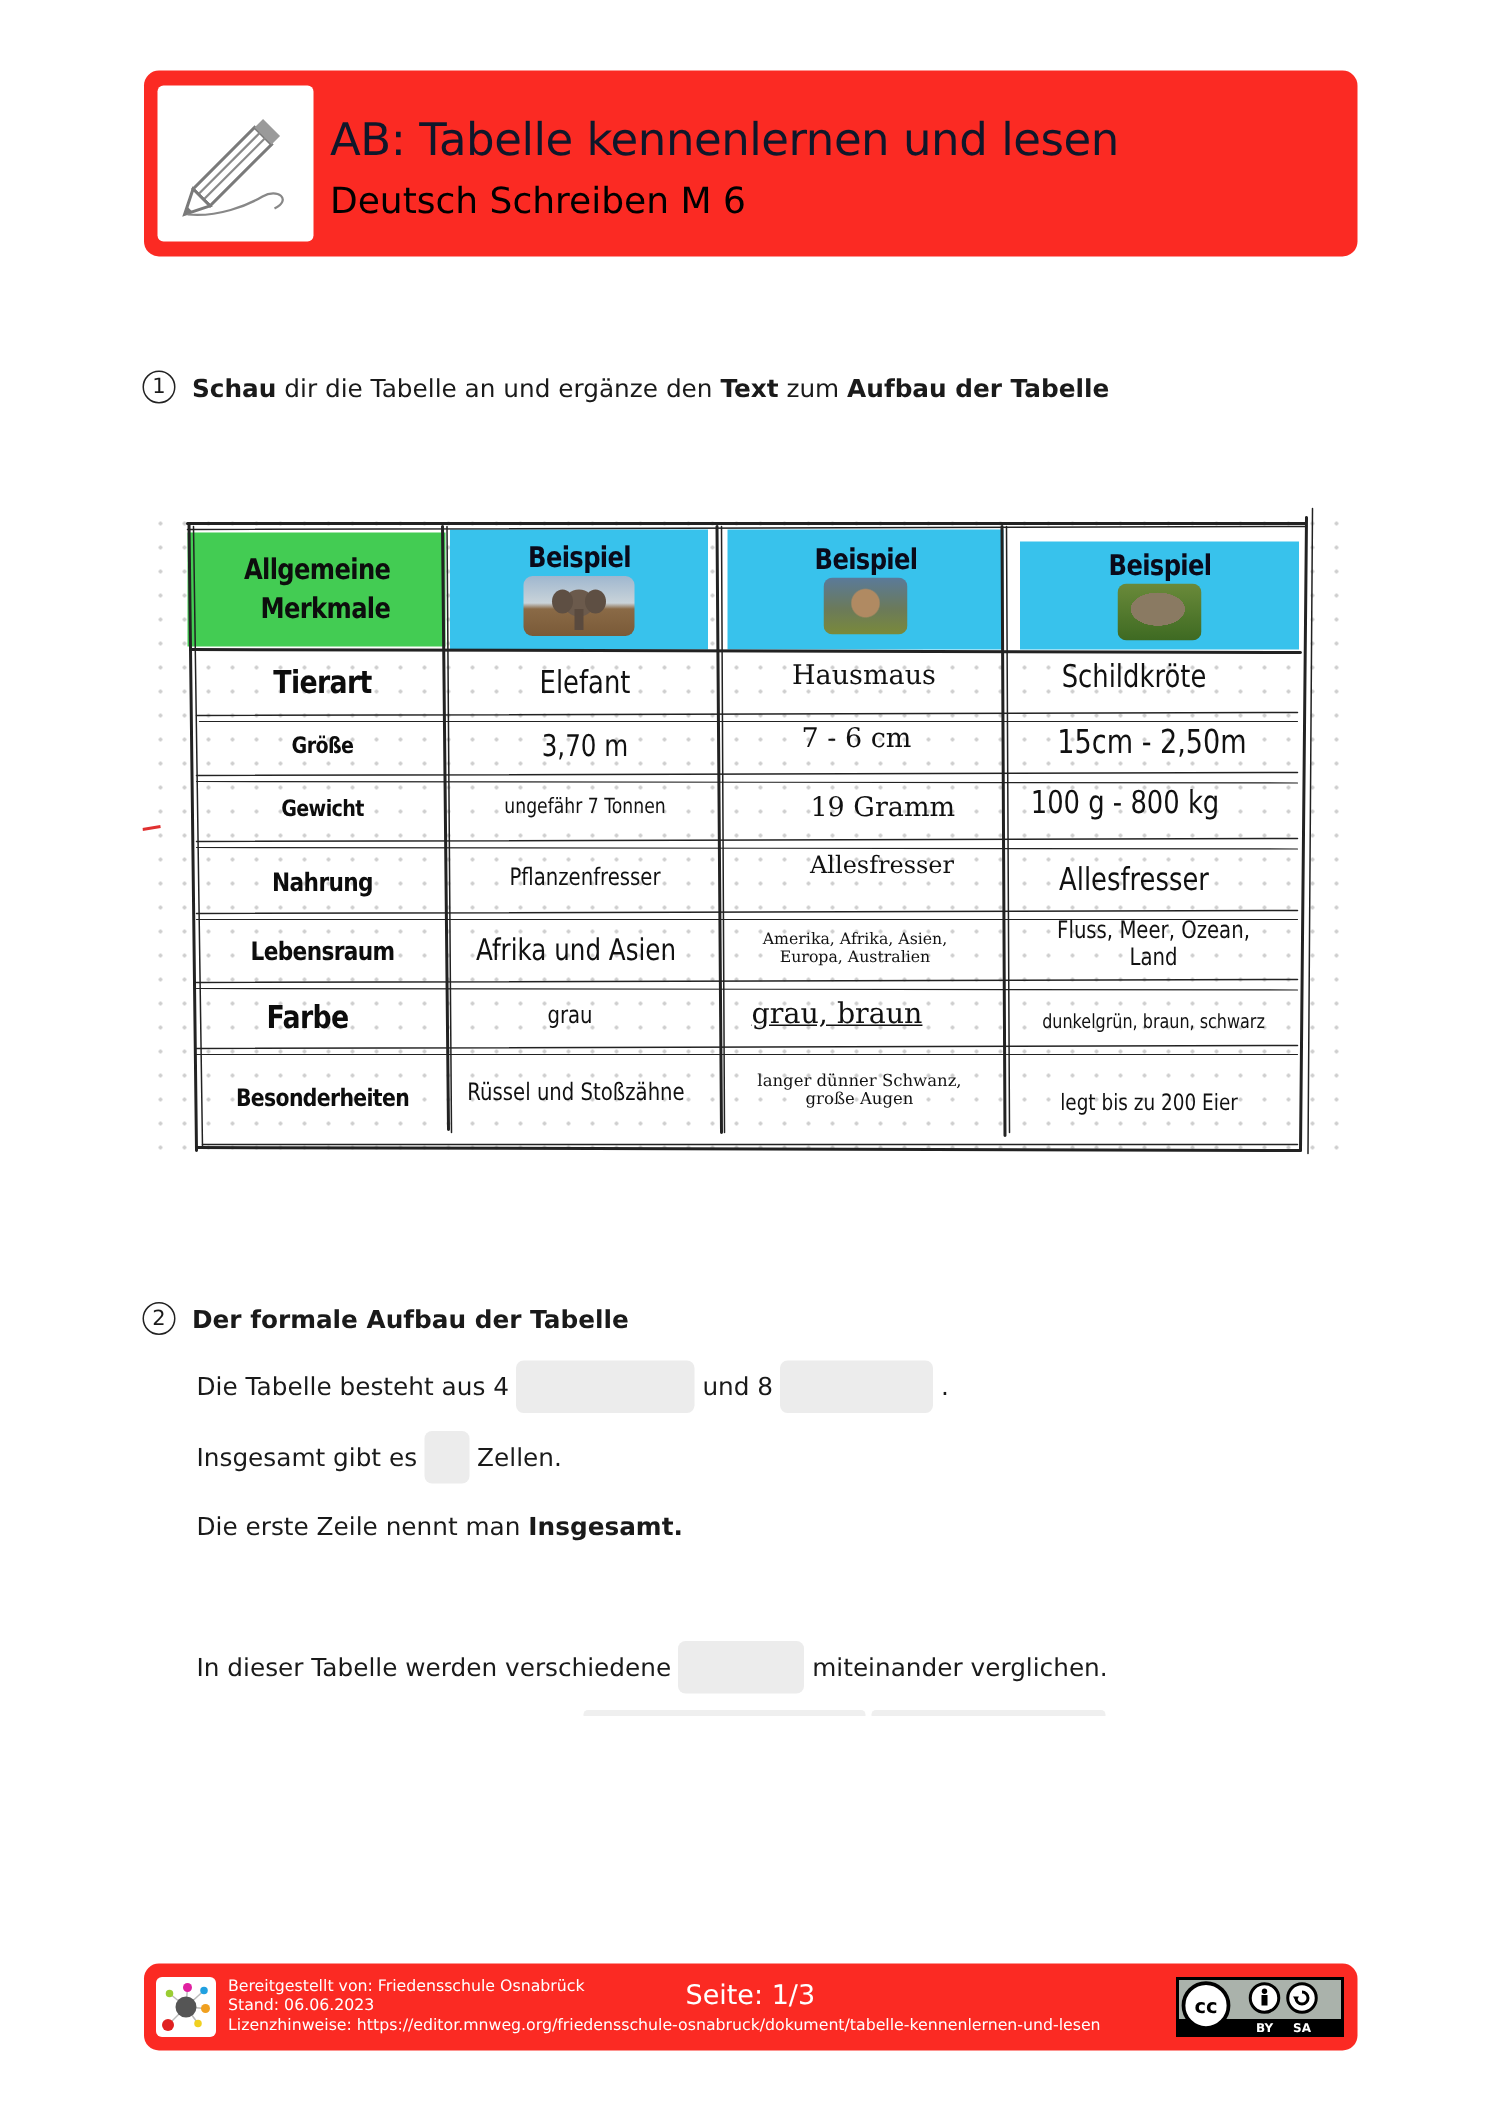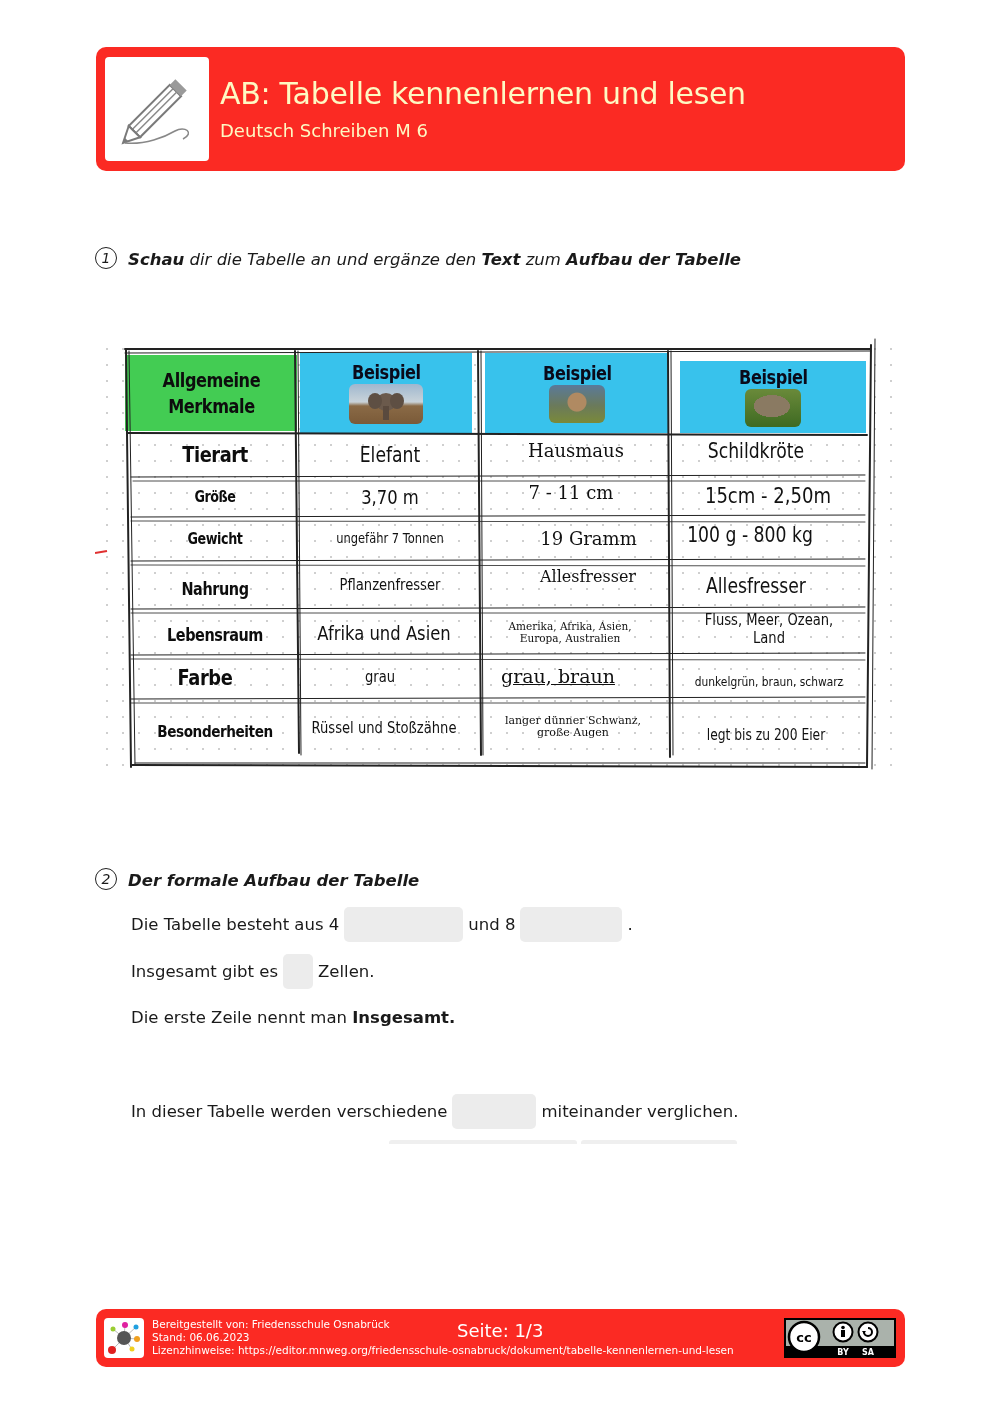"AB: Tabelle kennenlernen und lesen" .header-title { color: #fef9c3 -> #0f172a }
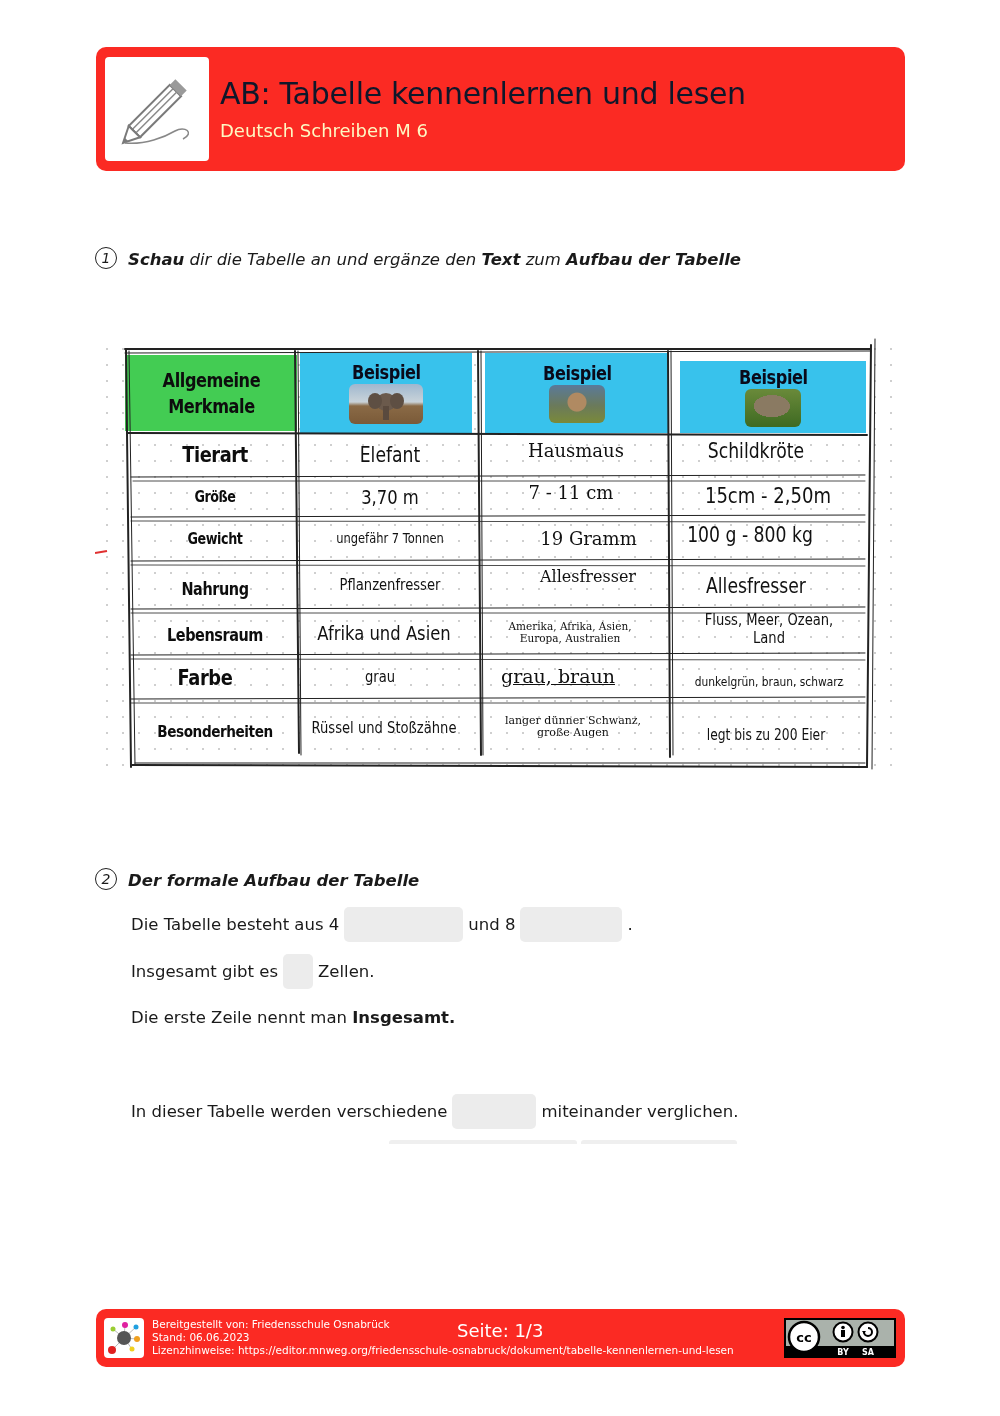"Deutsch Schreiben M 6" .header-subtitle { color: #fef9c3 -> #000000; font-size: 18px -> 24px }
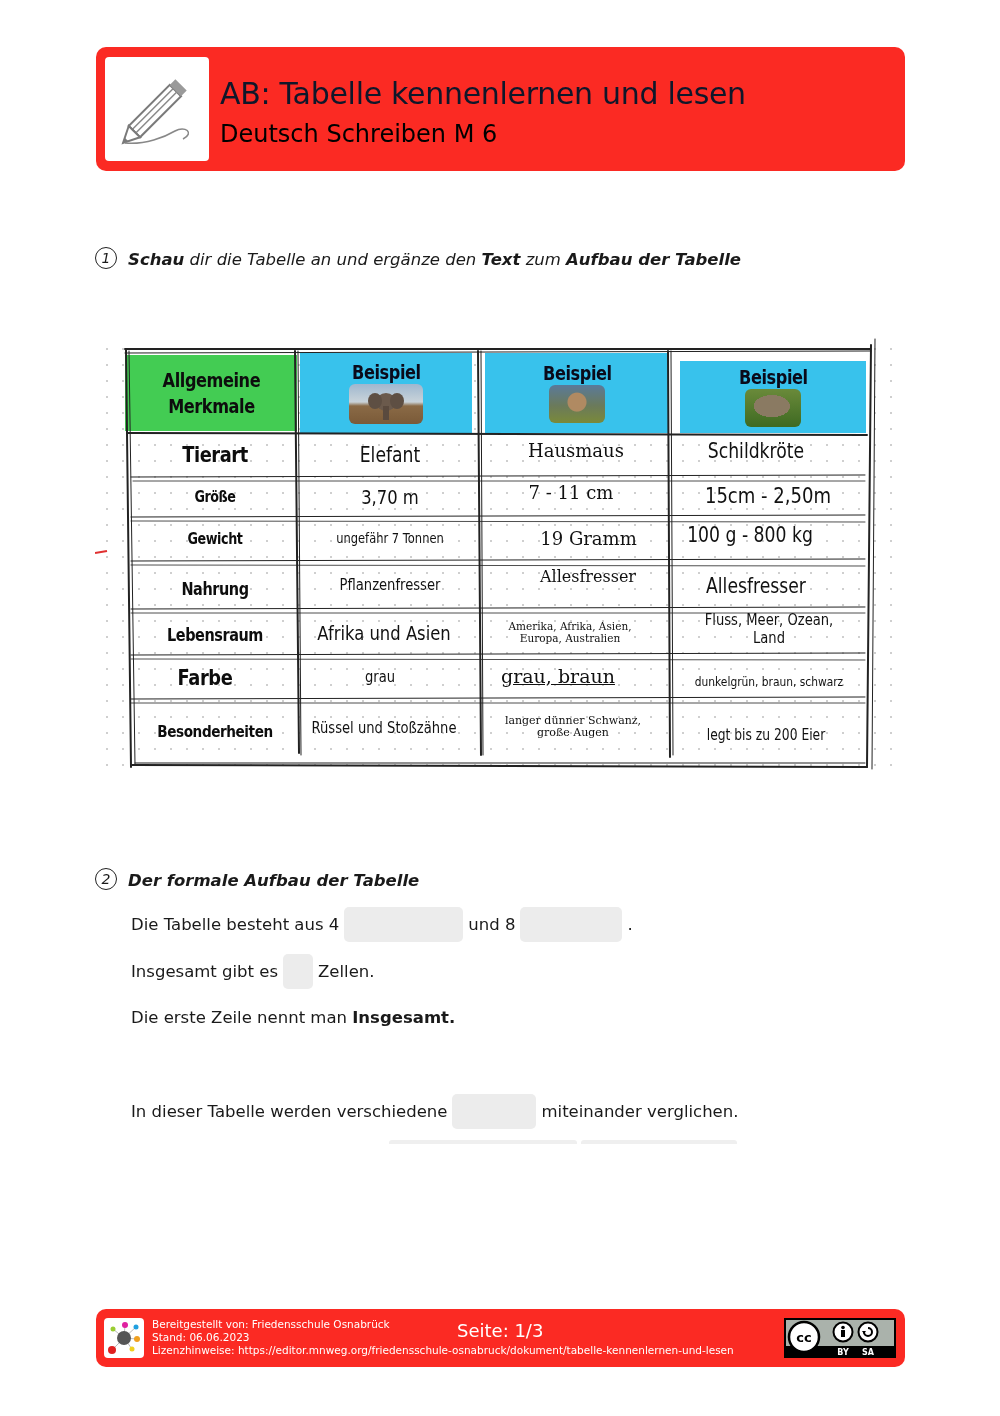"1 Schau dir die Tabelle" .task { font-style: italic -> none }
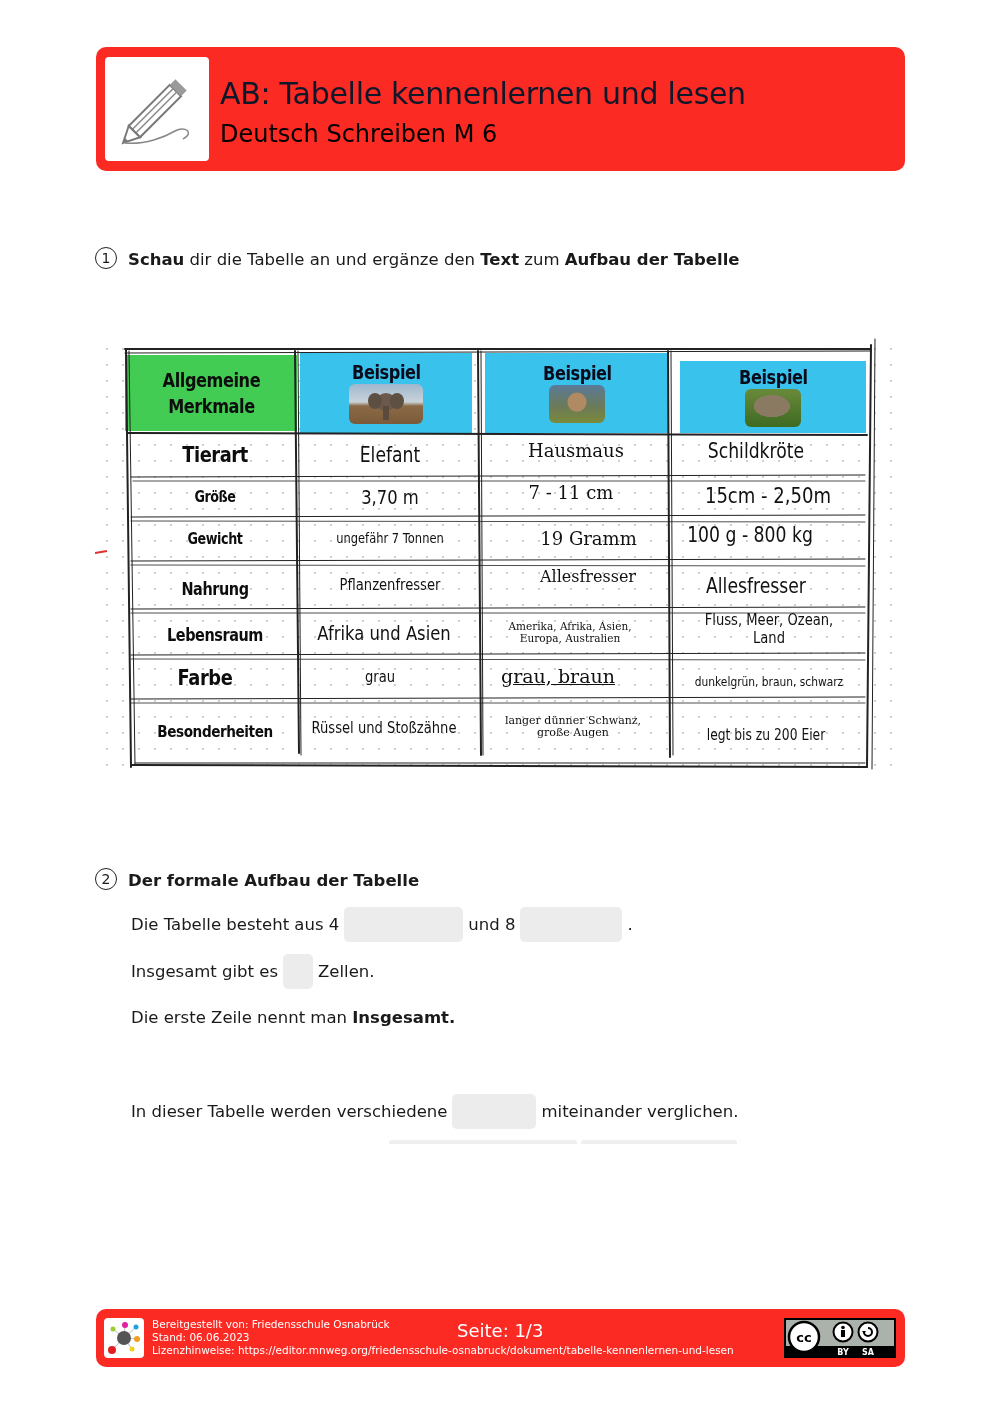"Allgemeine" .hdr-green { text-align: none -> right }
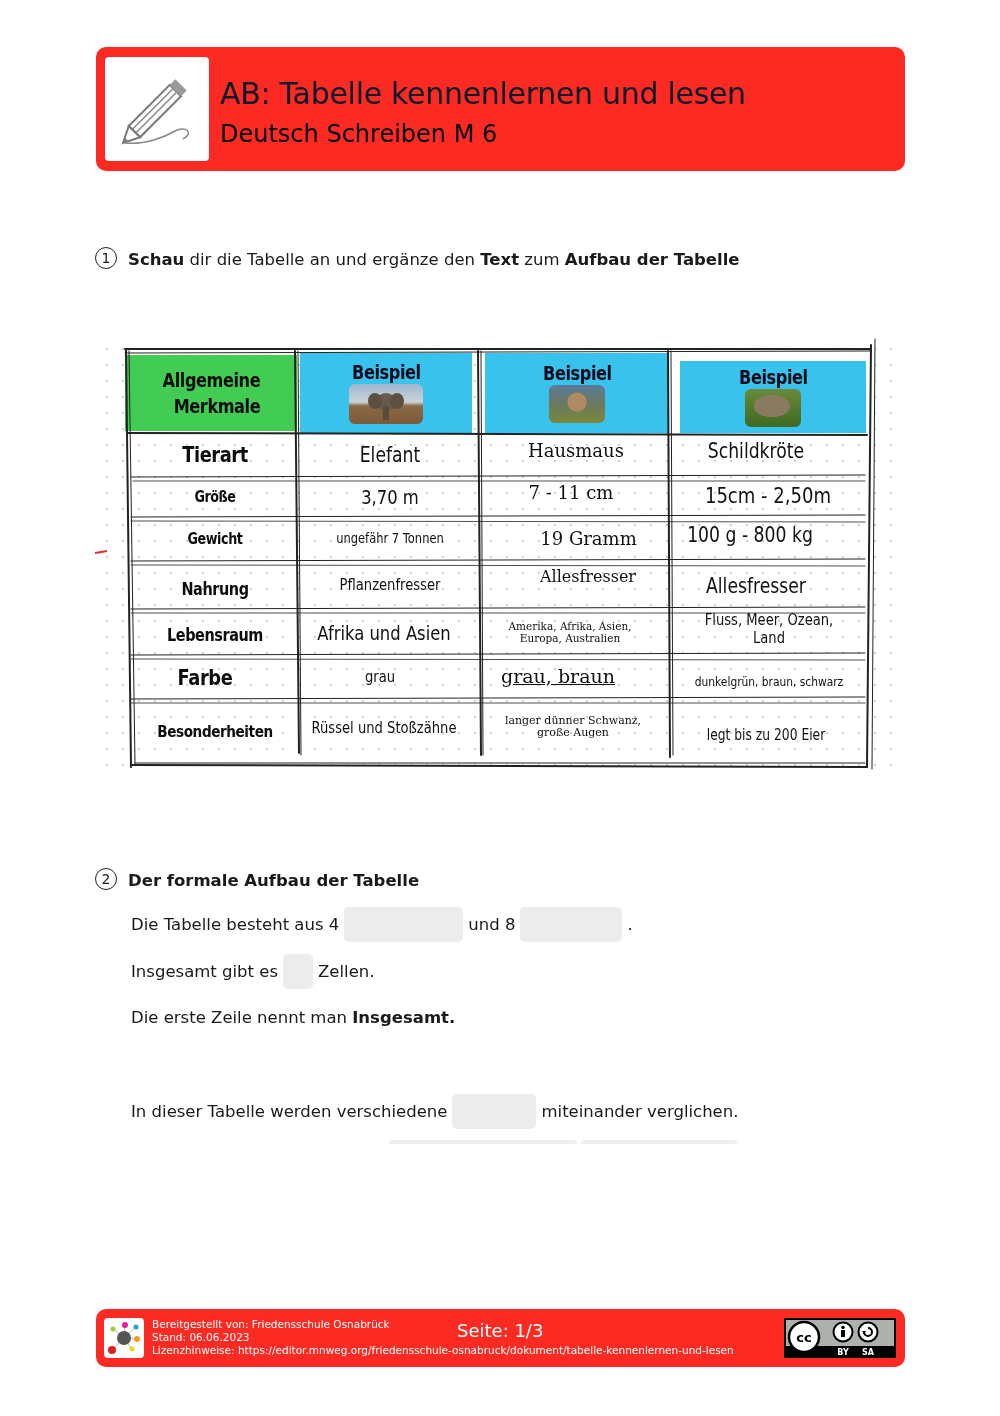"7 - 11 cm" div.cell { text: 11 -> 6 }
